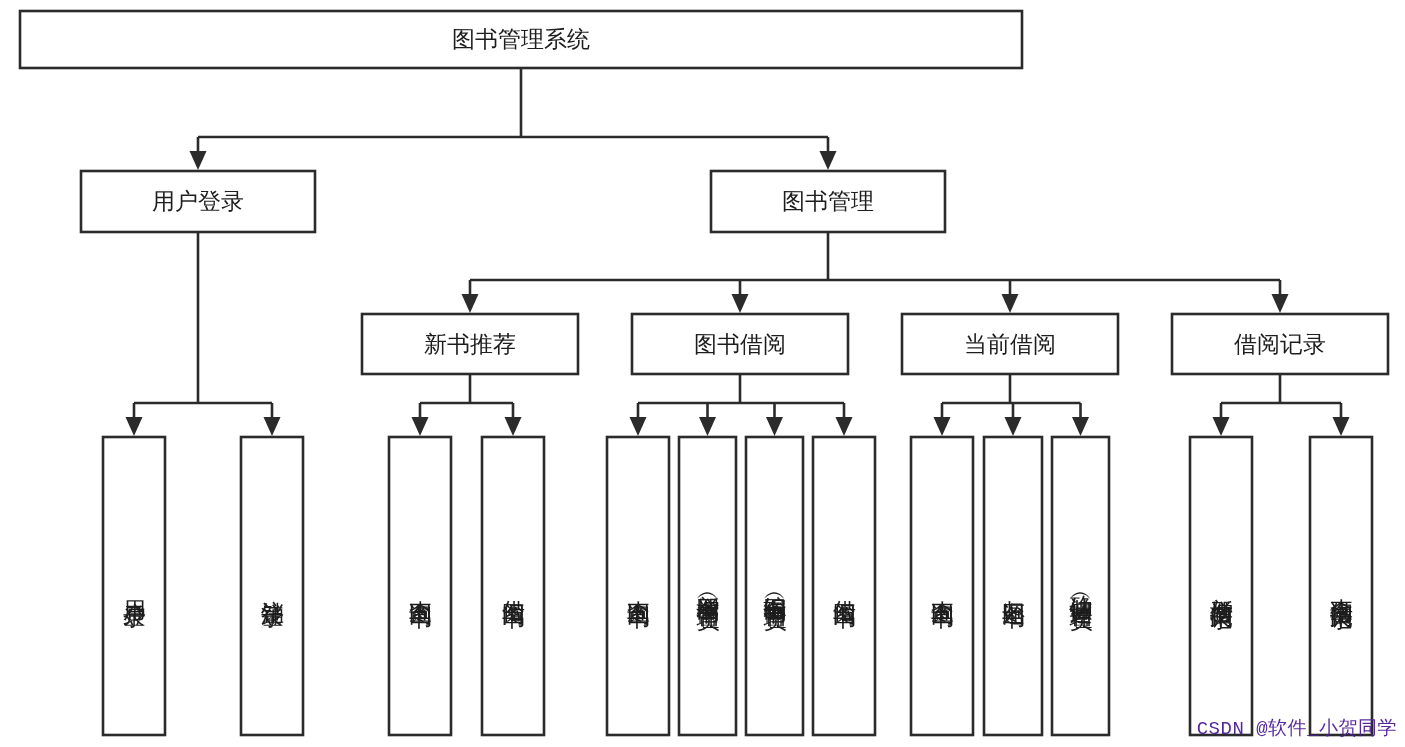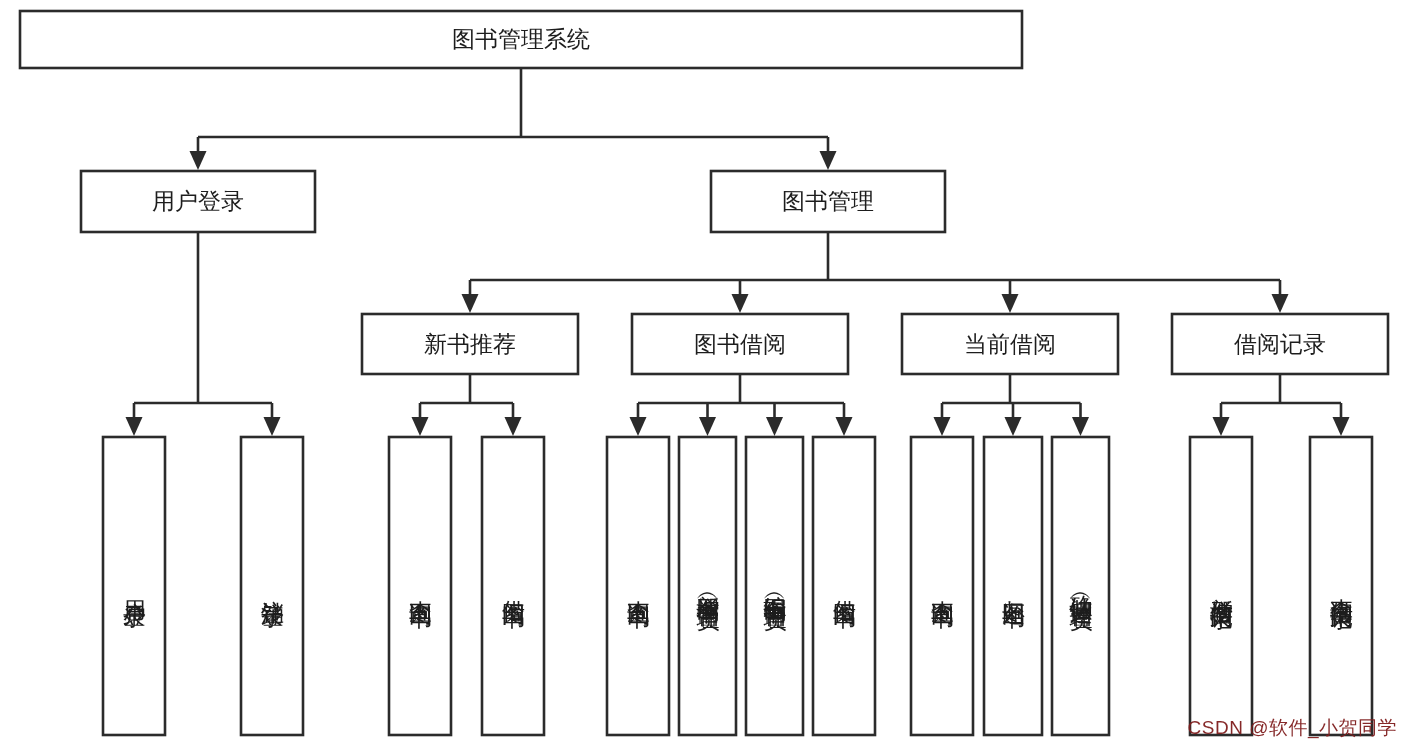"CSDN @软件_小贺同学" .watermark { color: #7f1d1d -> #4c1d95; font-family: Liberation Sans, sans-serif -> Liberation Mono, monospace }
